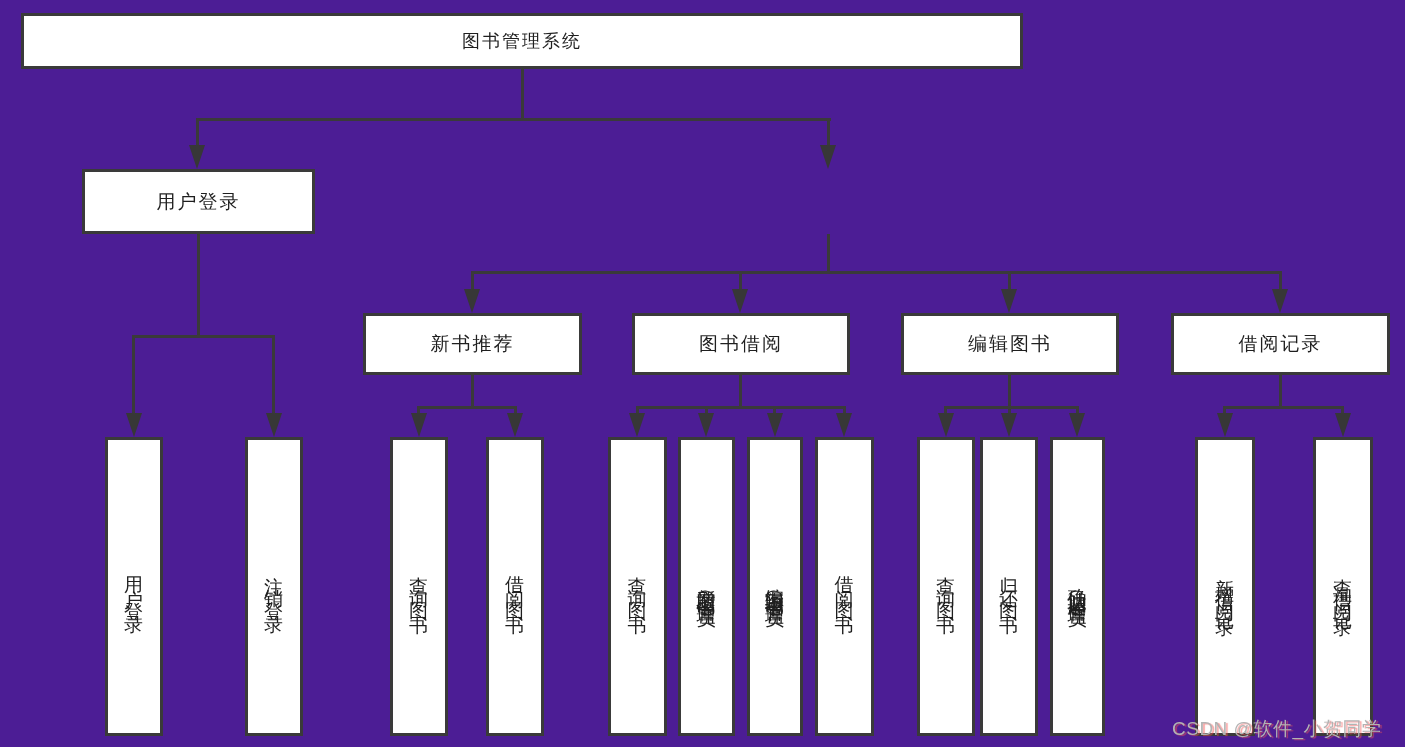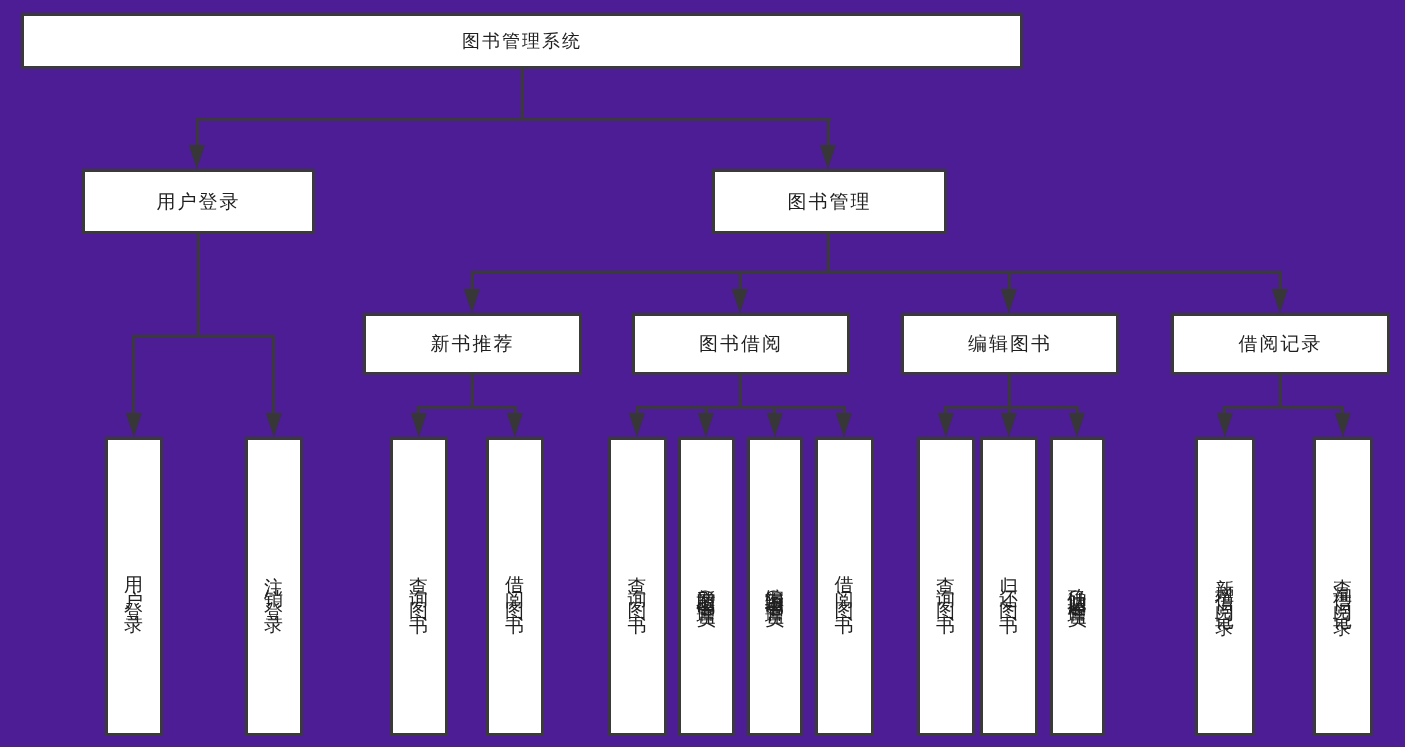"图书管理" div.nbox { html: <div> <span>图书管理</span> </div> -> none }
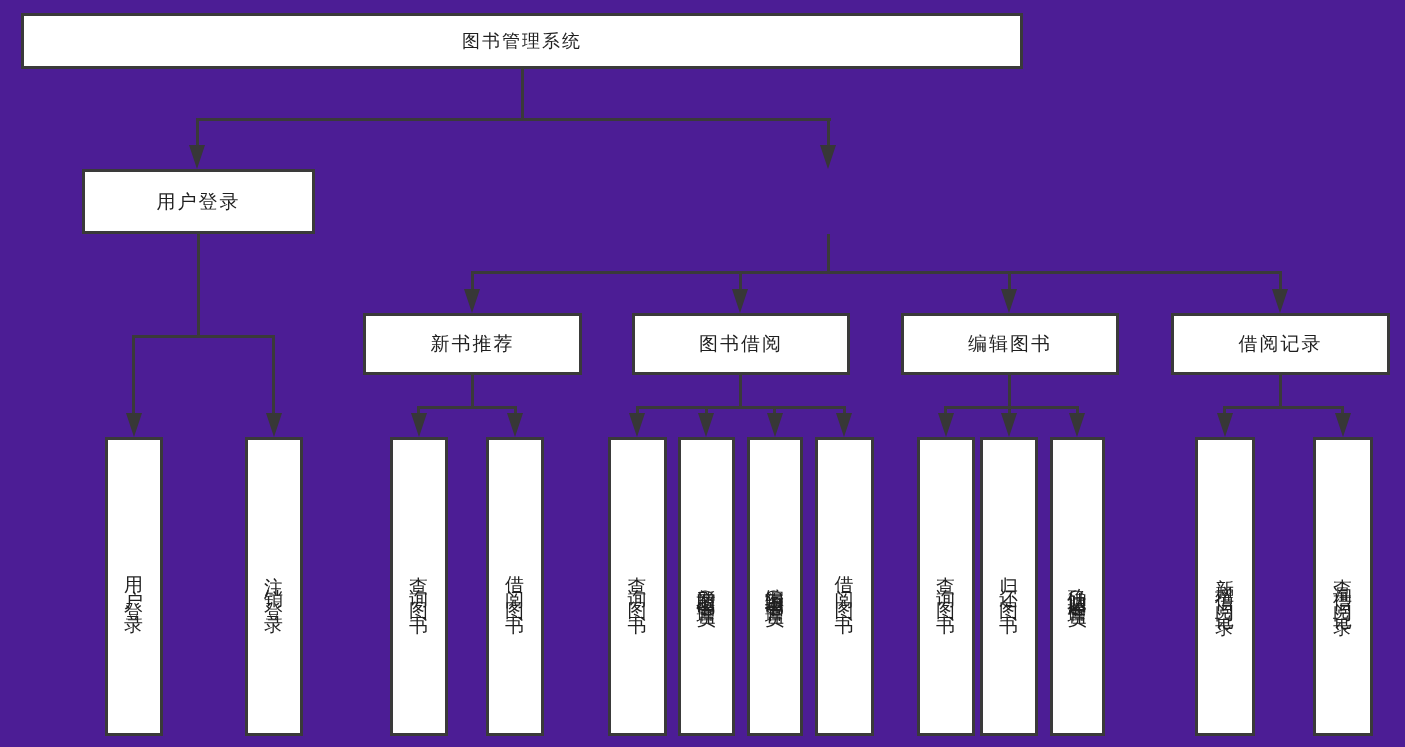"CSDN @软件_小贺同学" div { html: none -> <div>CSDN @软件_小贺同学</div> }
